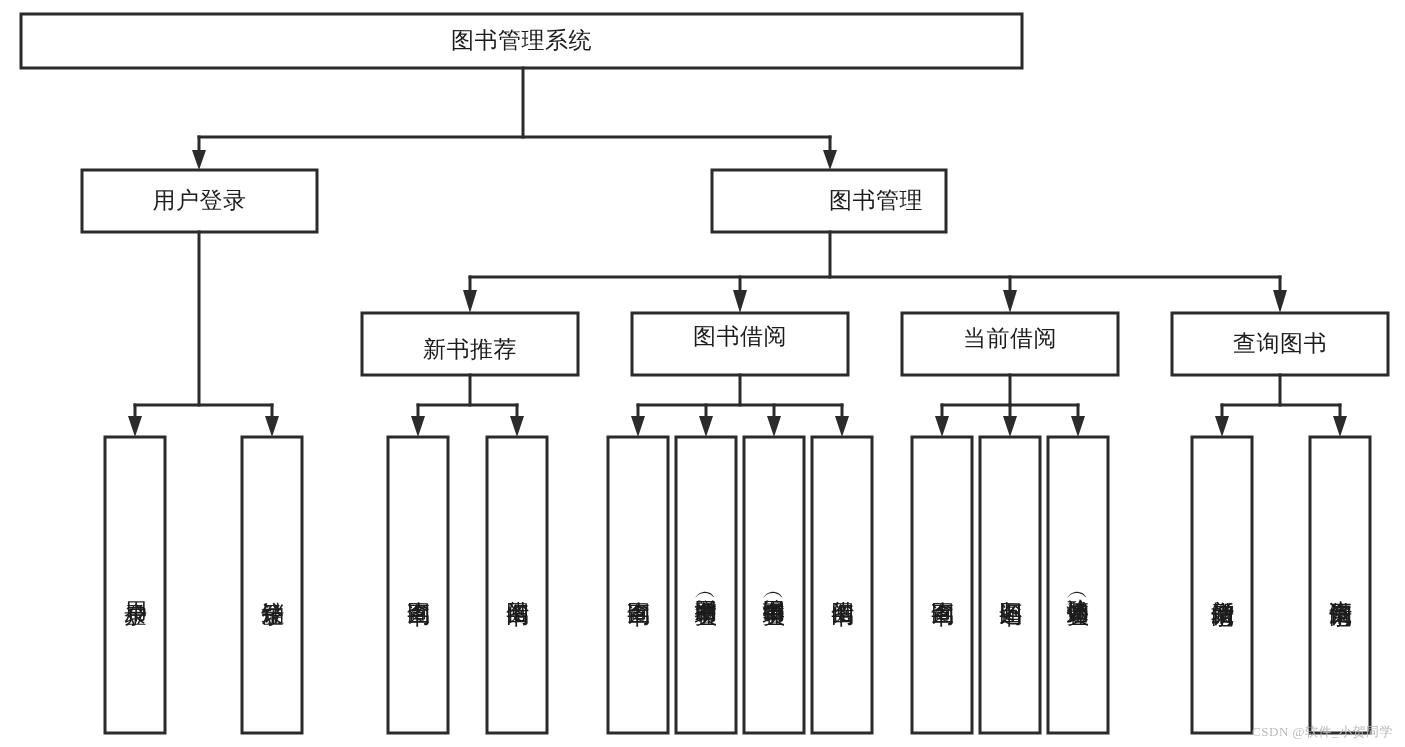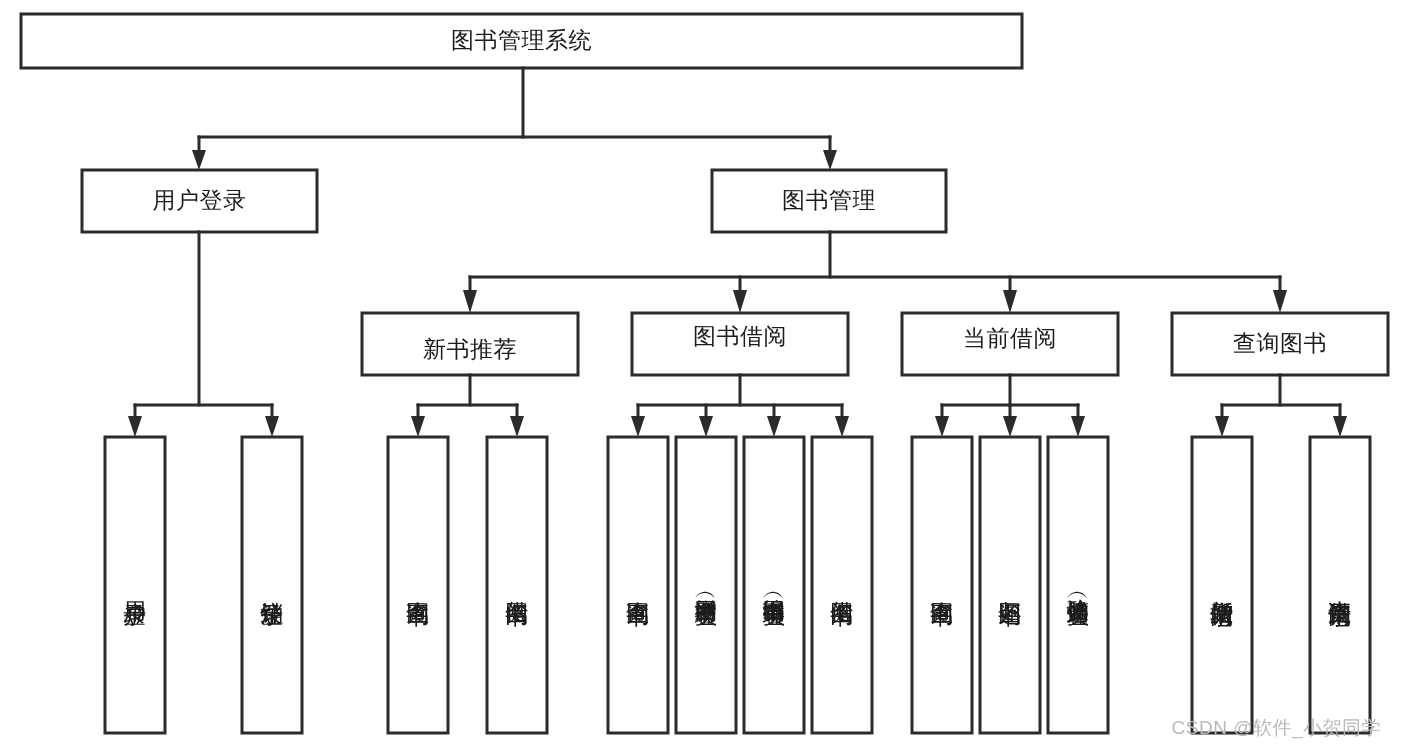"图书管理系统" #diagram-root { font-family: none -> Liberation Serif, serif }
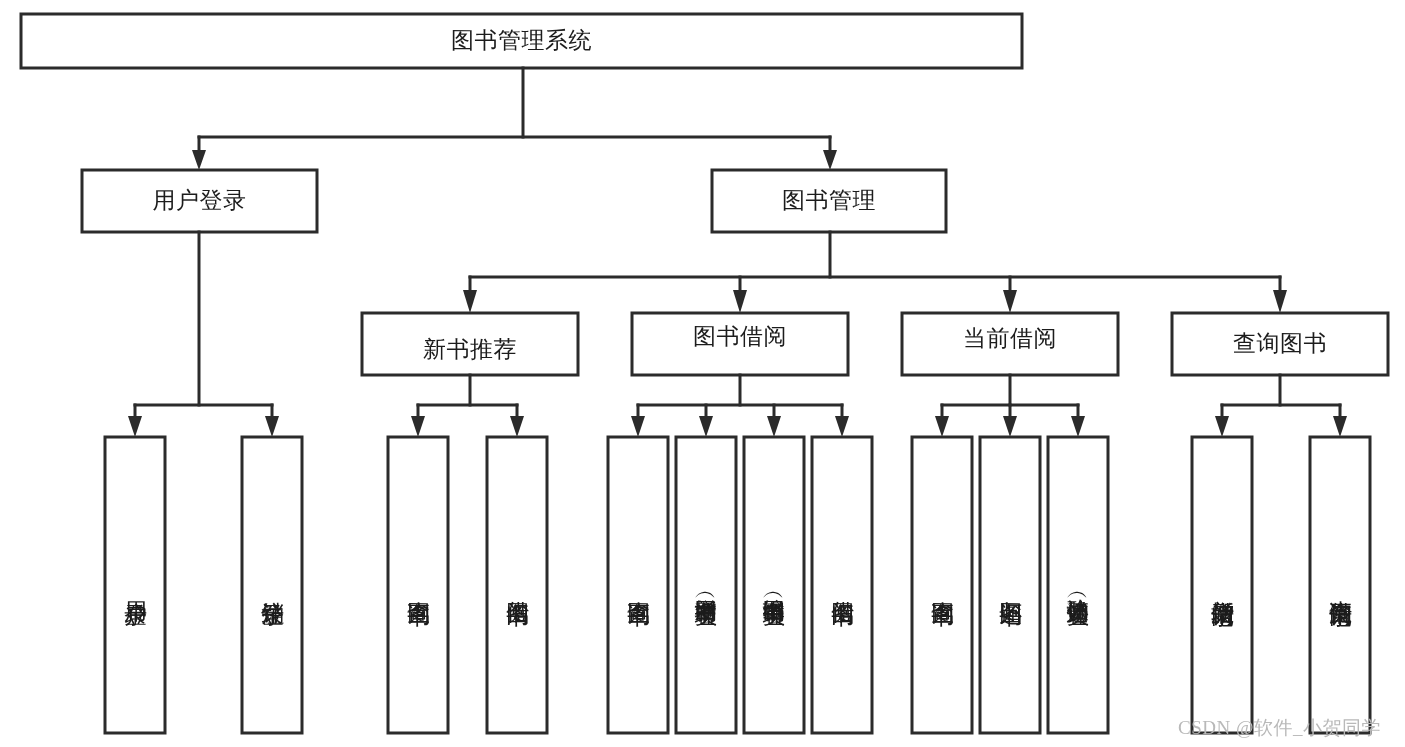"图书管理" div.node-label-h { padding-left: none -> 47px }
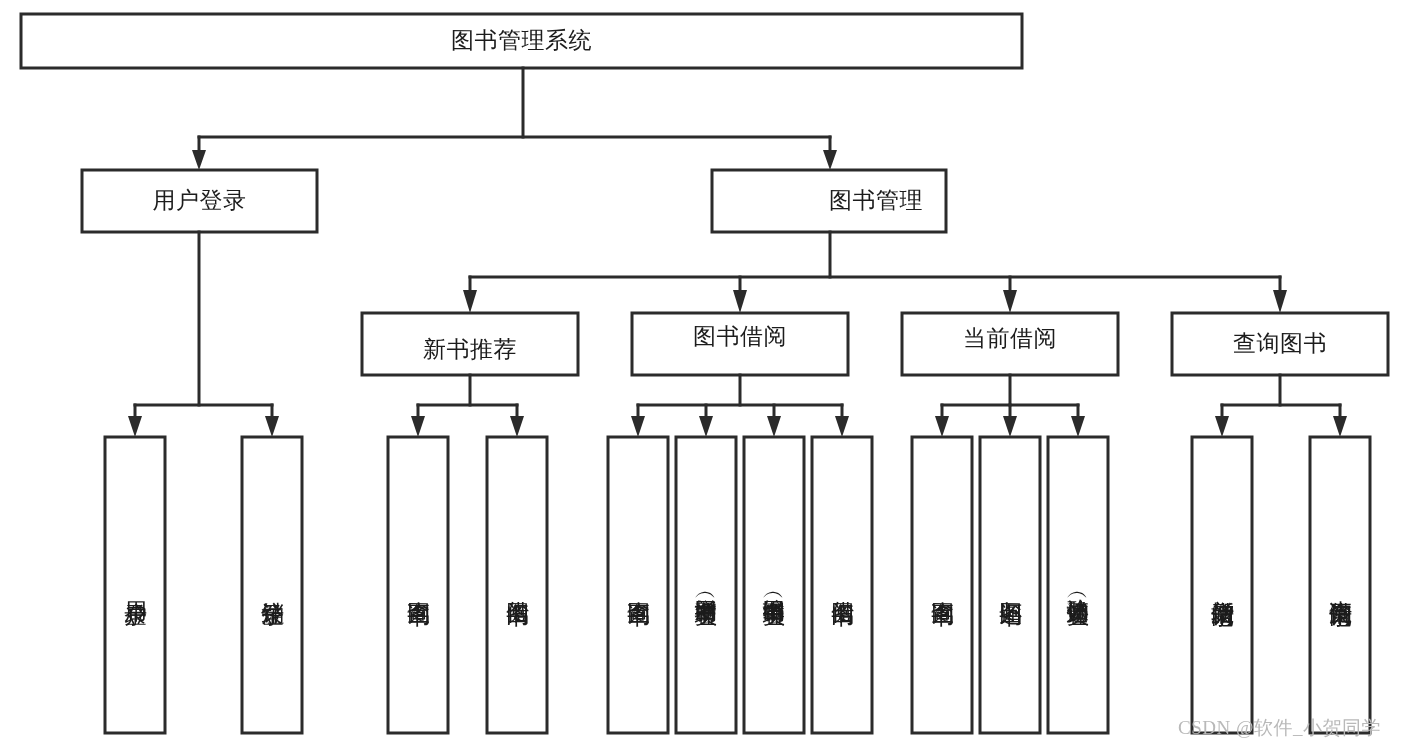"CSDN @软件_小贺同学" .watermark { font-size: 19px -> 13px; right: 24px -> 12px }
